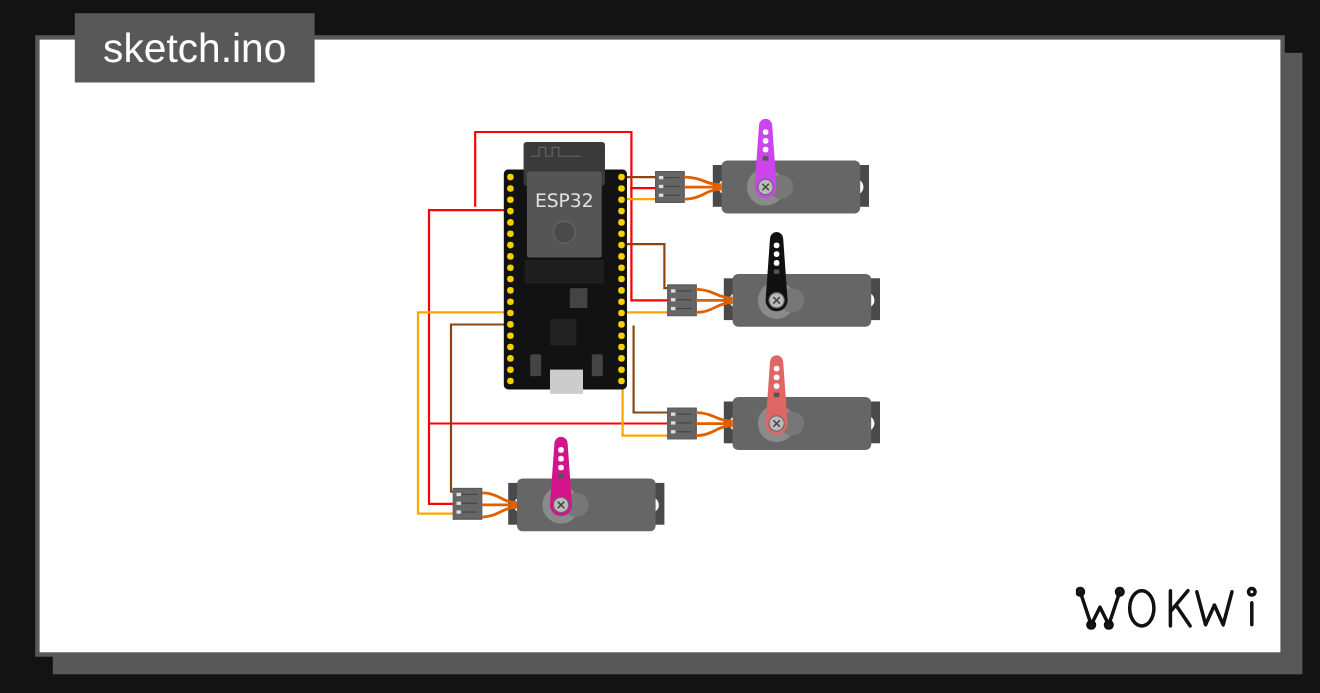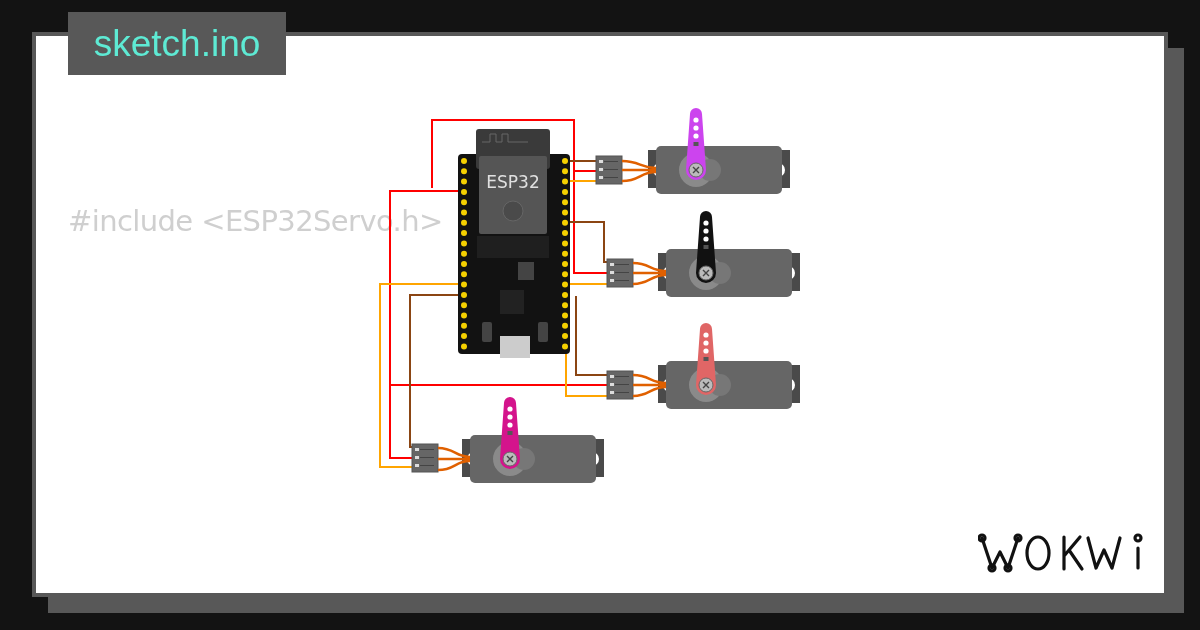"sketch.ino" .tab { color: #5eead4 -> #ffffff }
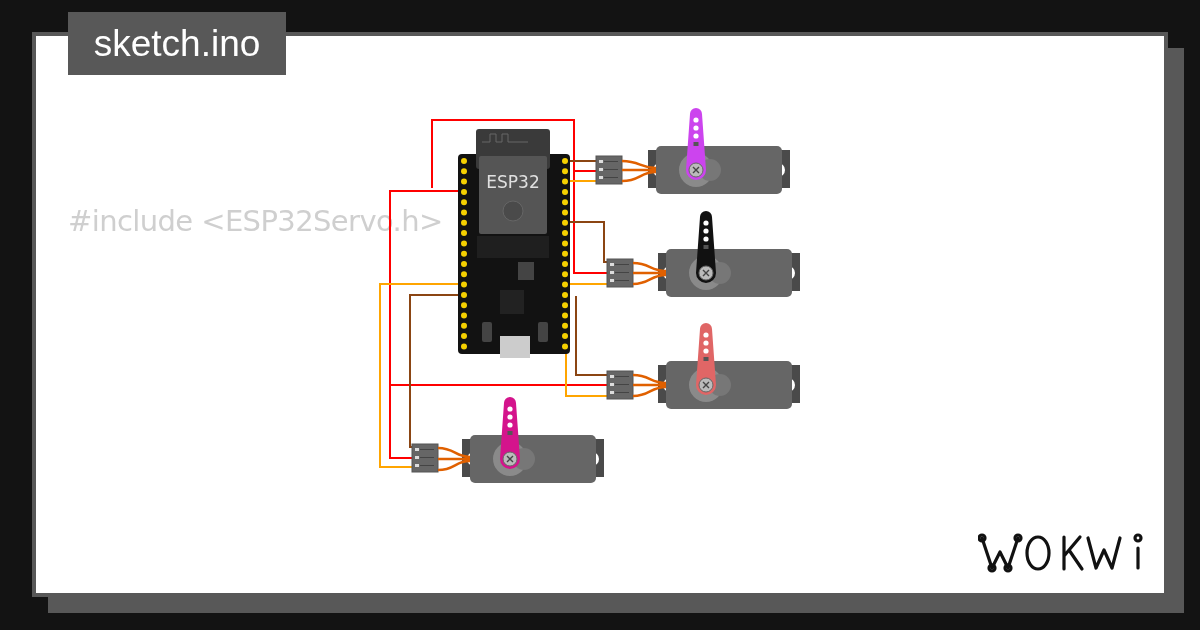"#include <ESP32Servo.h>" span.line { html: <span>#include &lt;ESP32Servo.h&gt;</span> -> none }
